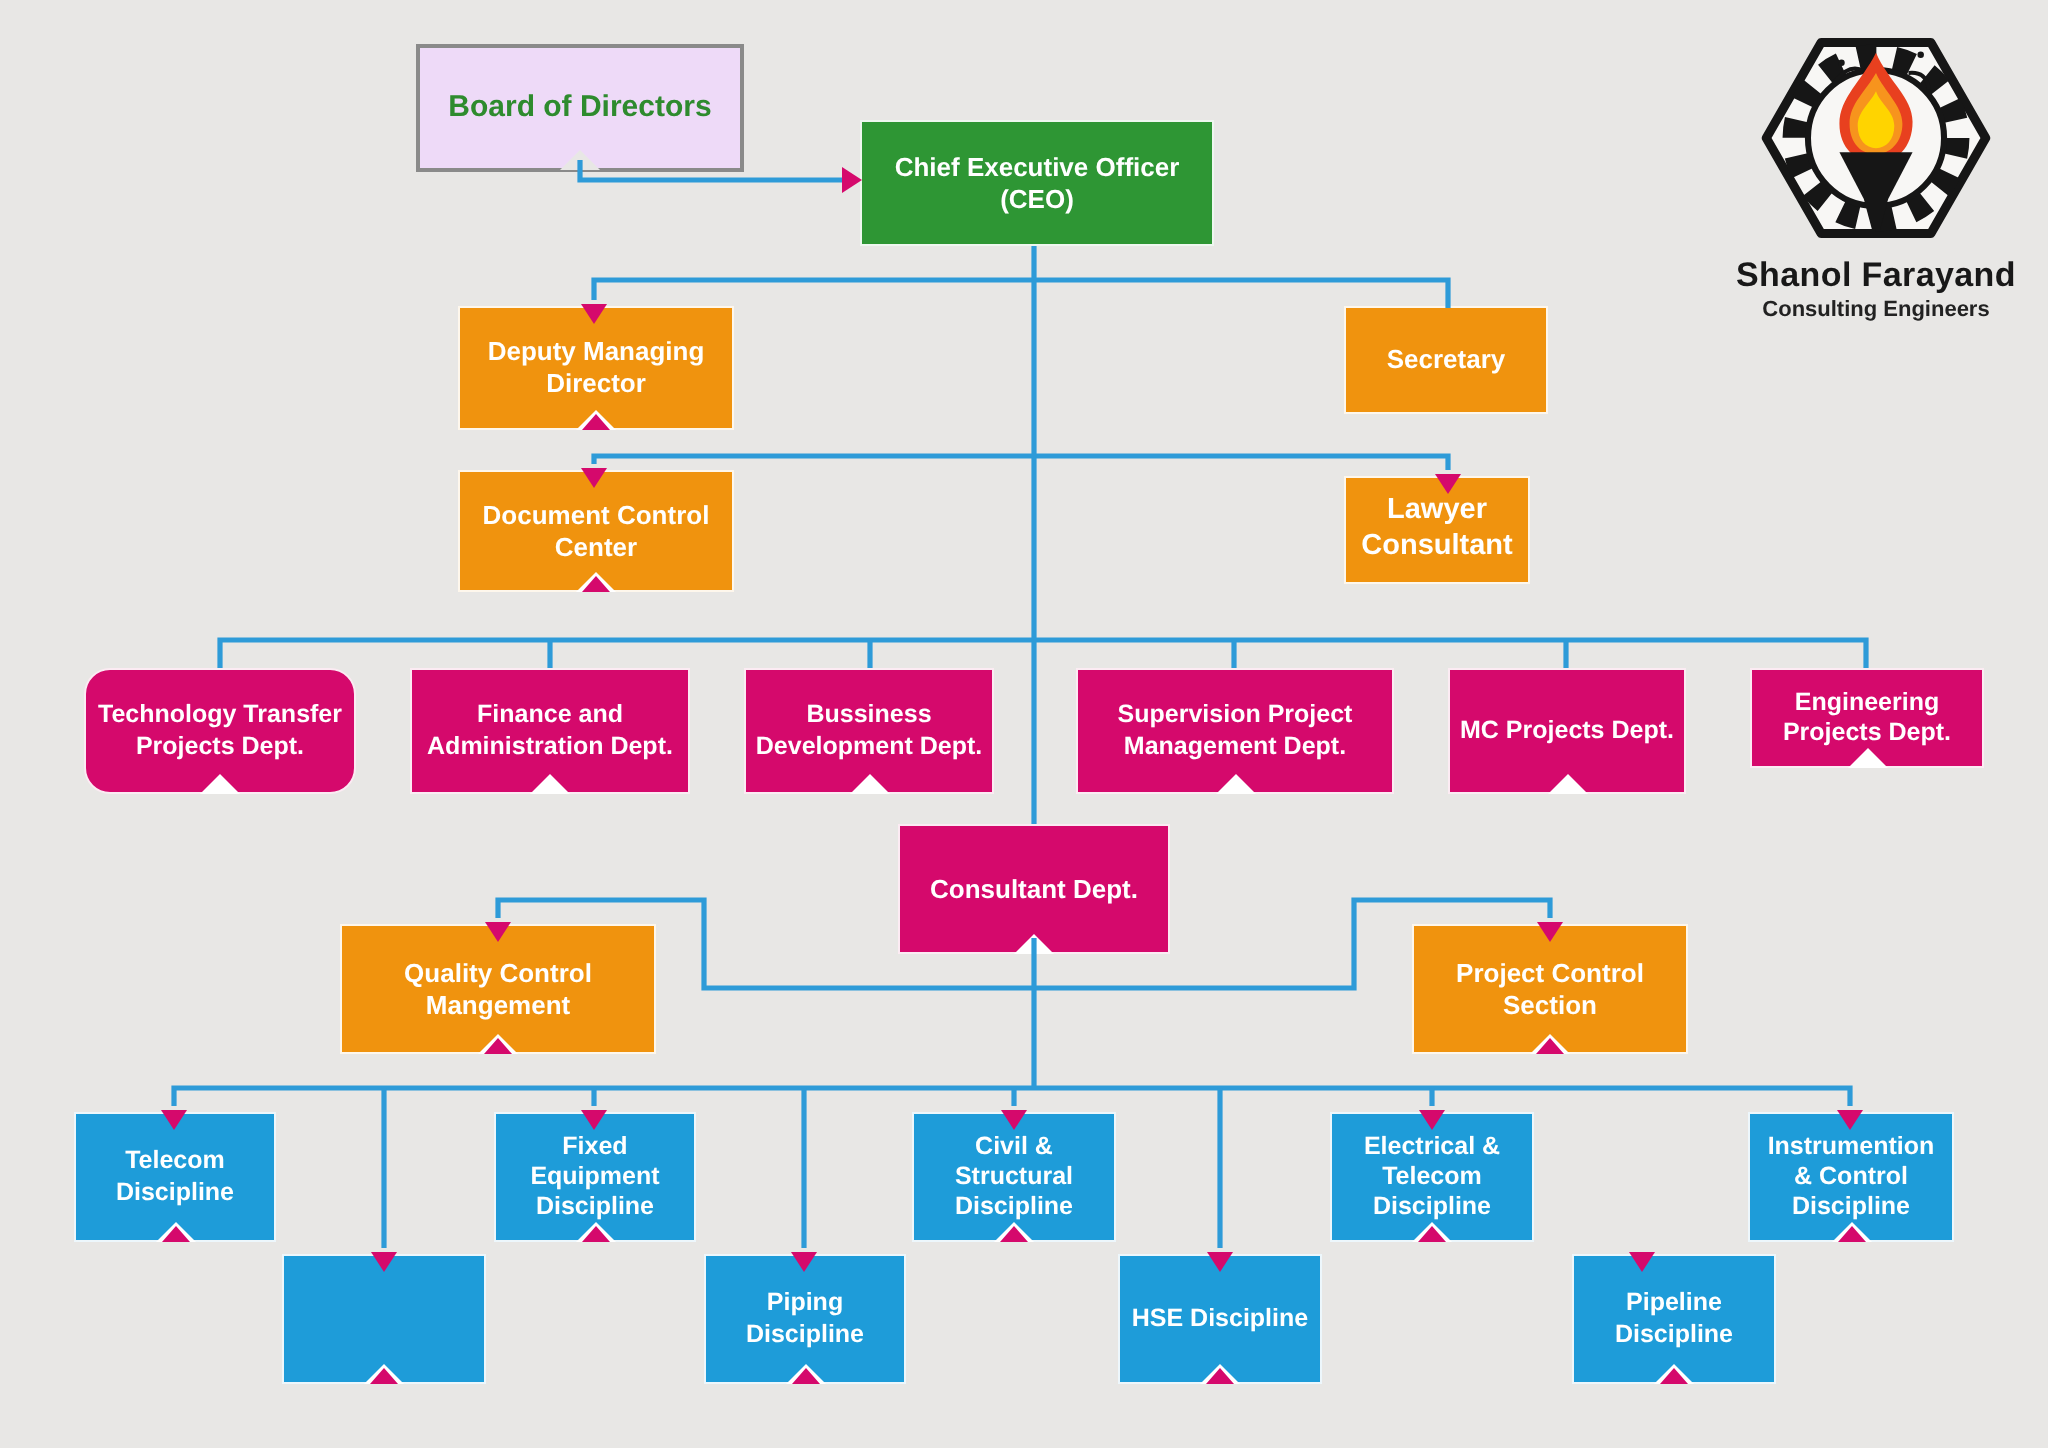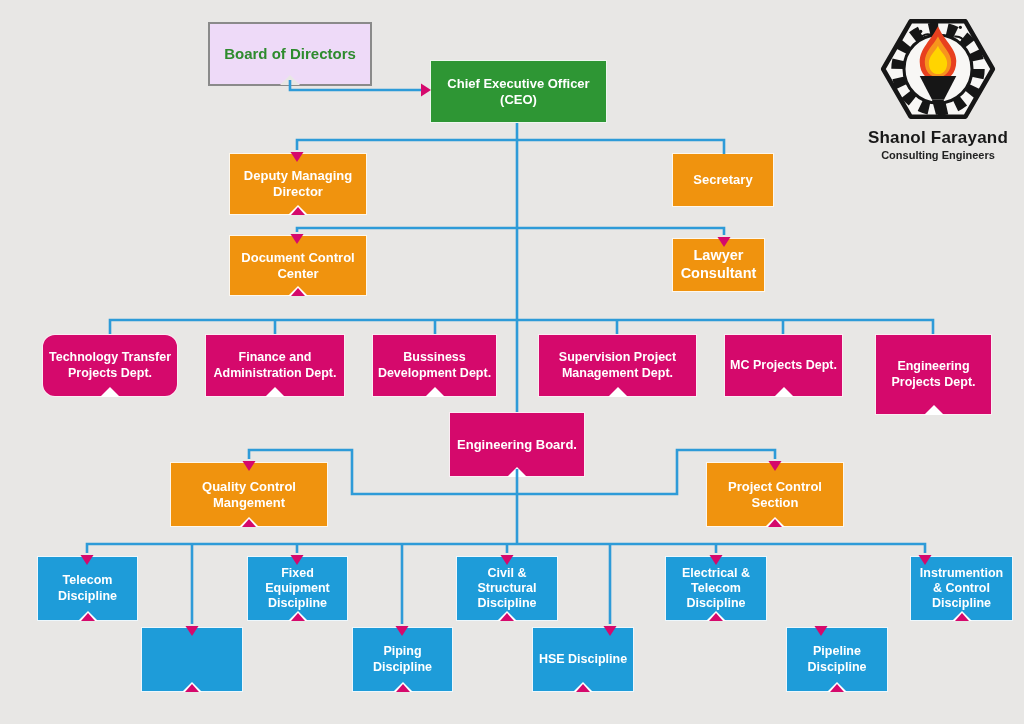"Engineering Projects Dept." div.node { height: 81px -> 50px }
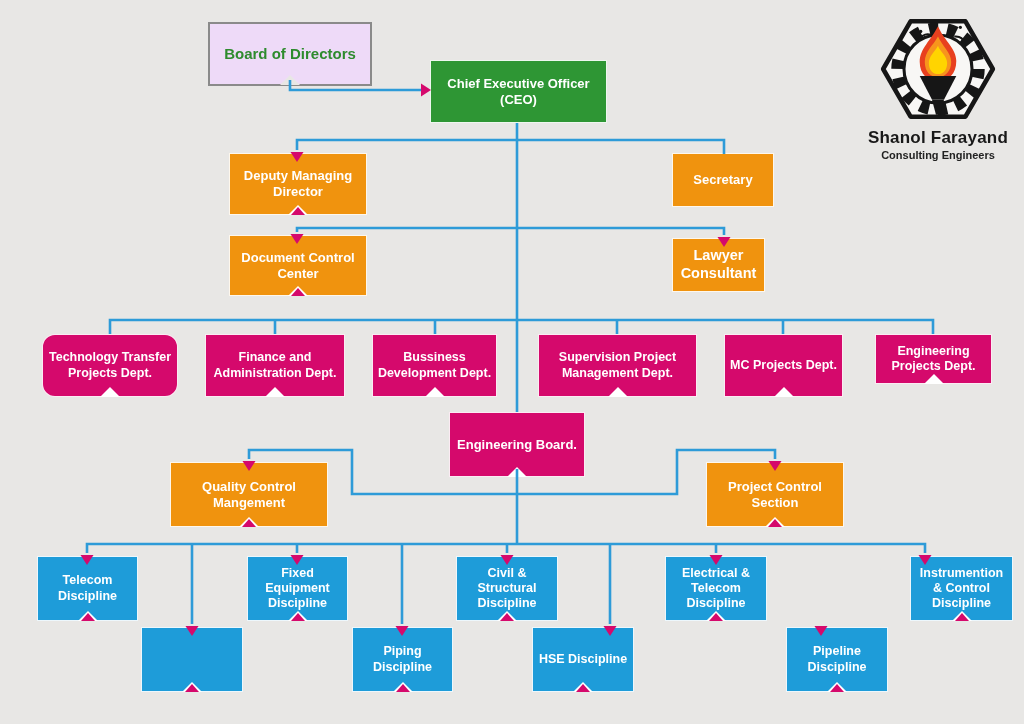"Engineering Board." span { text: Engineering Board -> Consultant Dept }
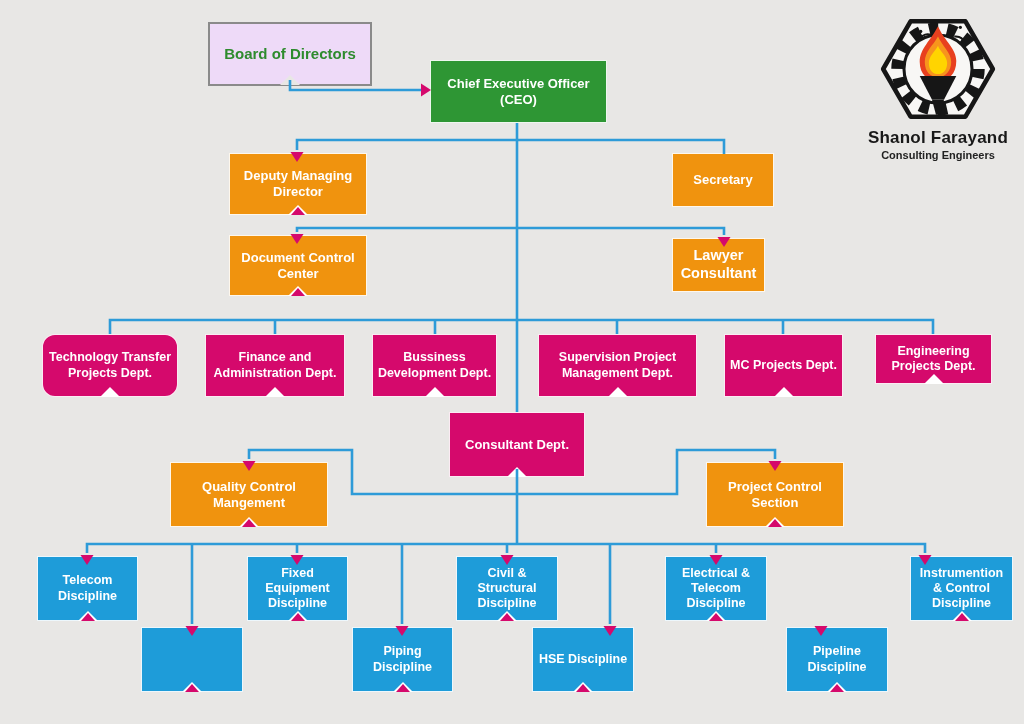"Instrumention & Control Discipline" div.node { margin-left: 36px -> none }
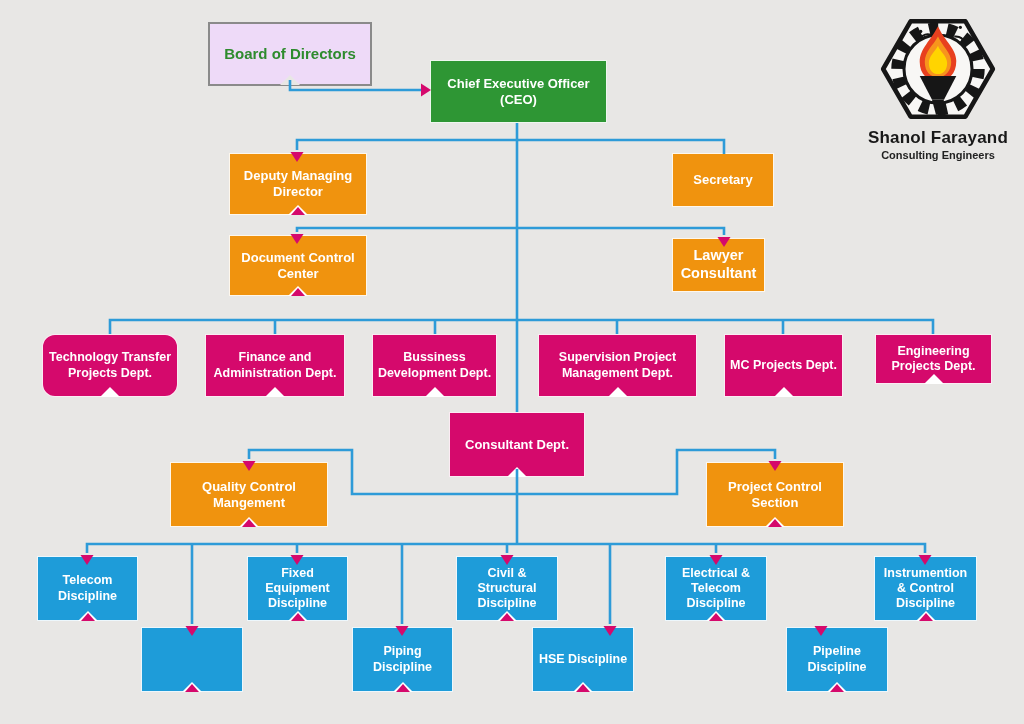"HSE Discipline" div.node { left: 532px -> 559px }
